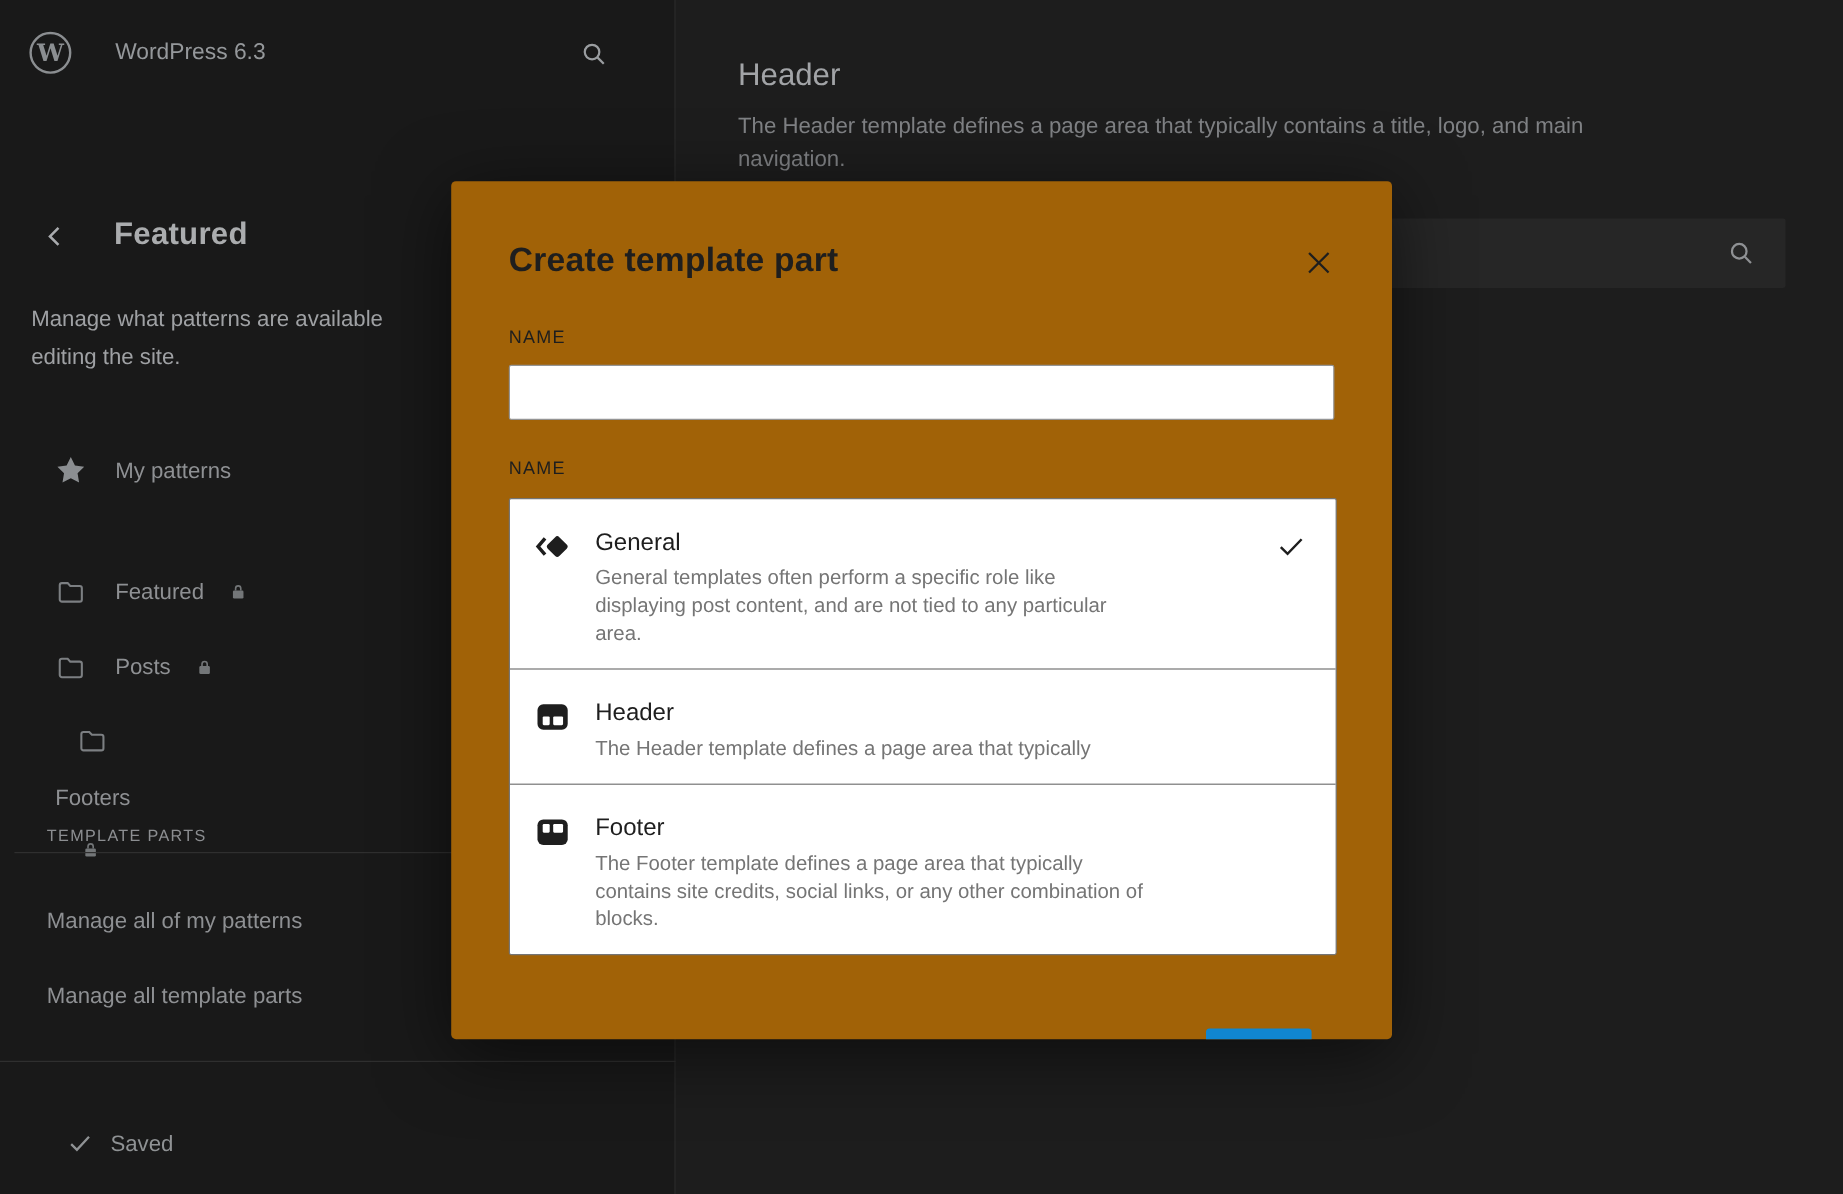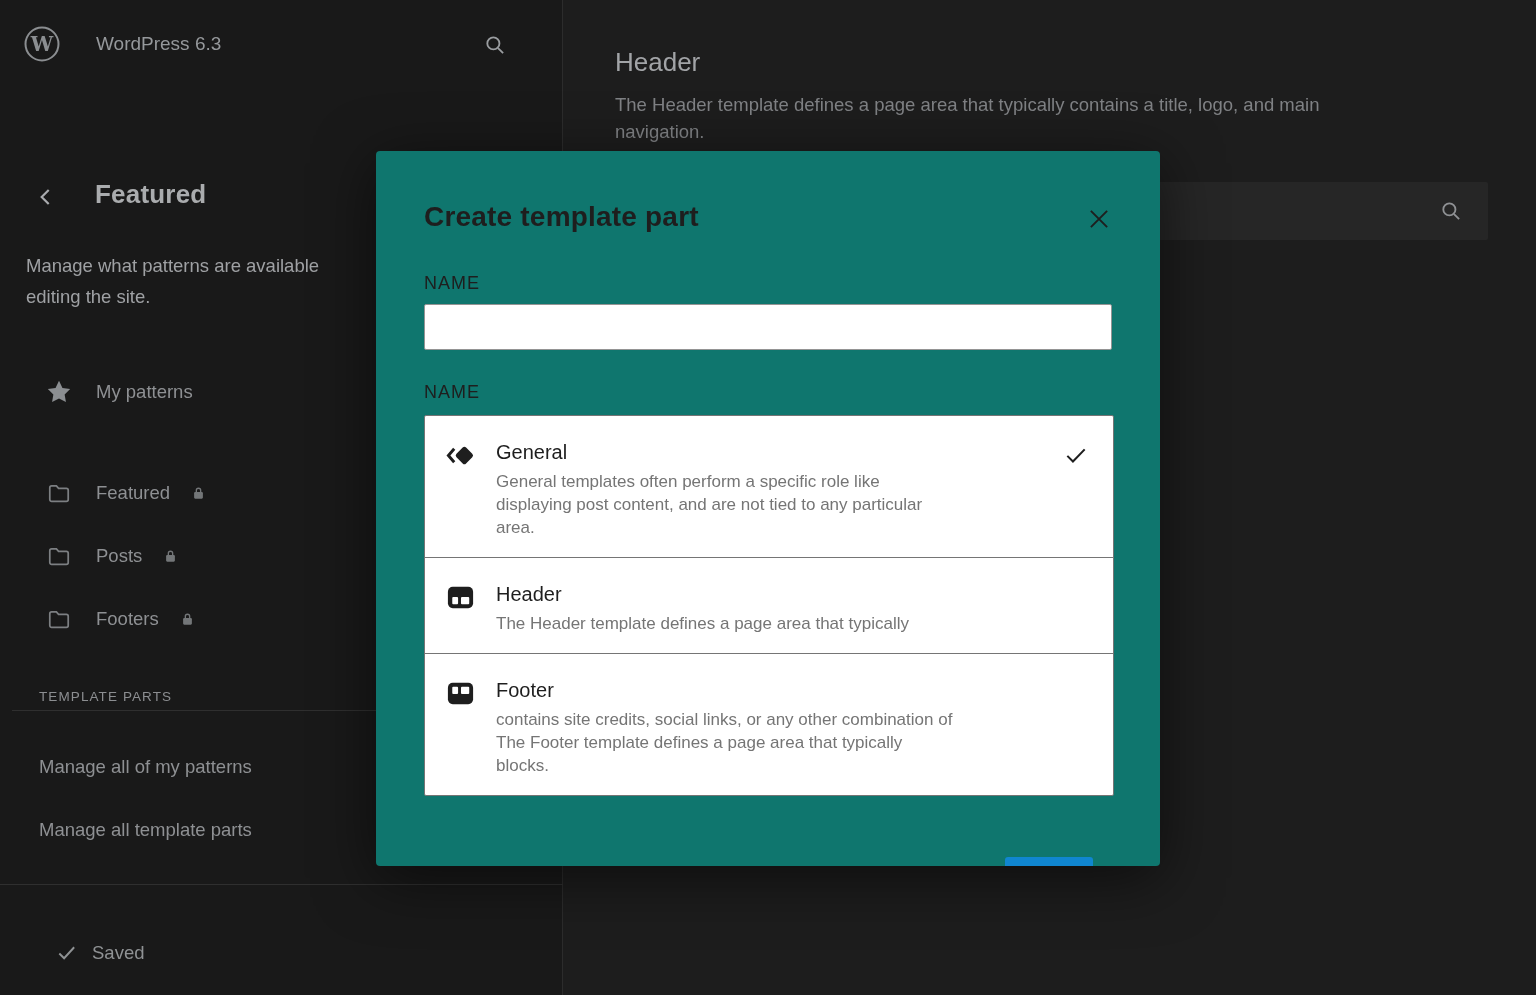"Create template part" .modal { background: #0f766e -> #a16207 }
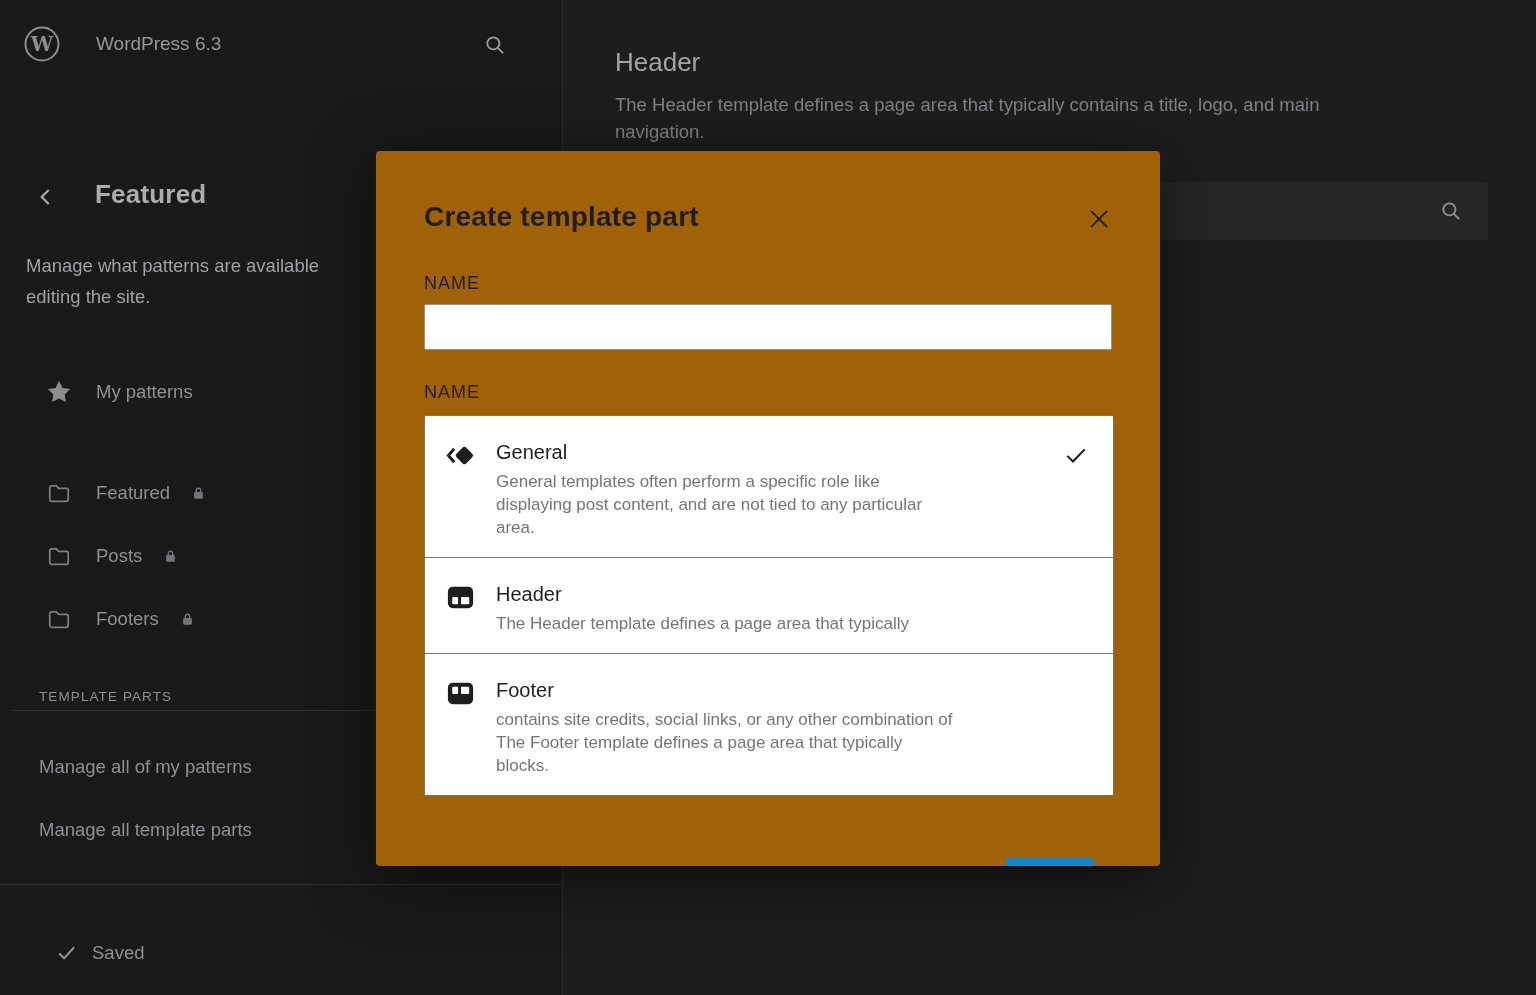"NAME" .field-label { font-size: 18px -> 15px }
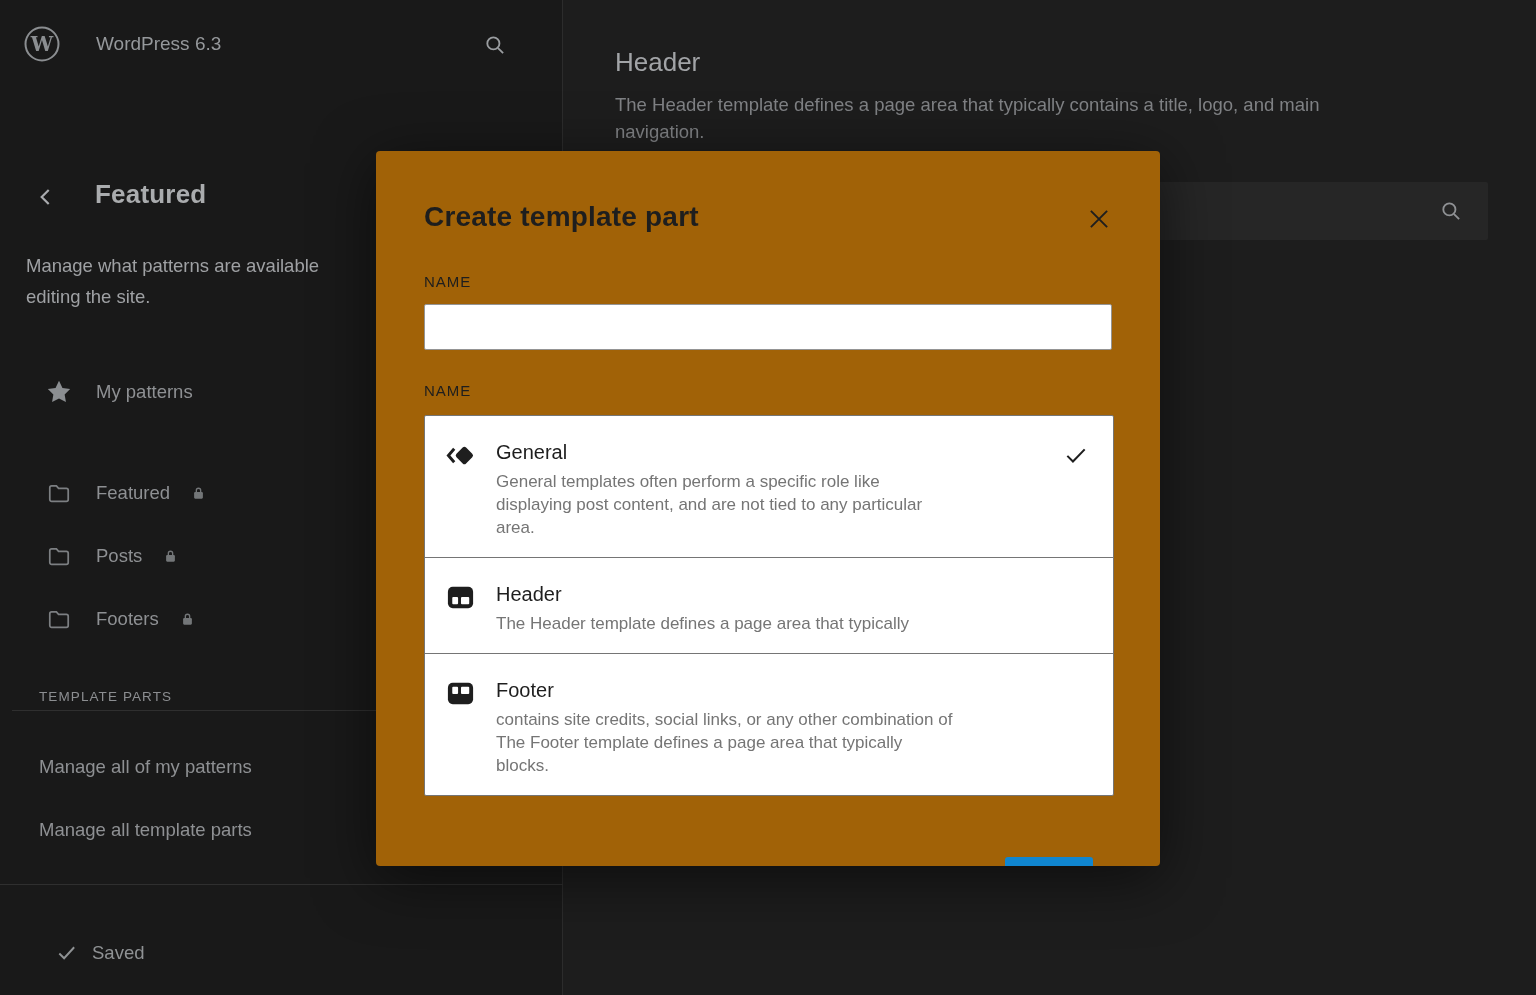"Footers" #nav-footers { flex-direction: none -> column }
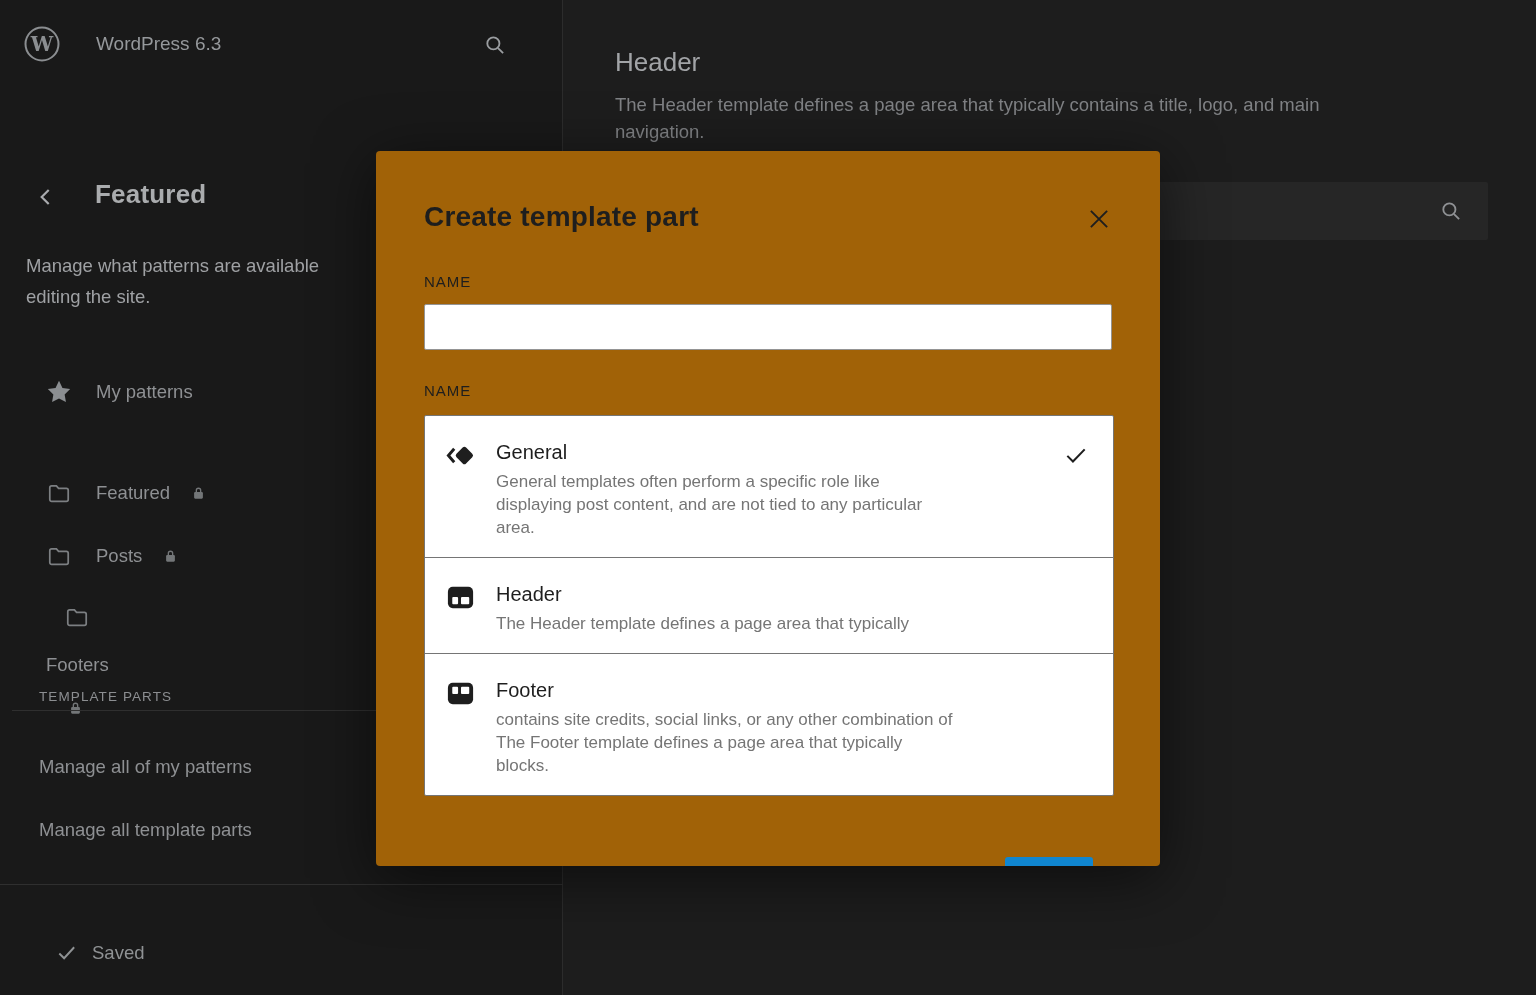"contains site credits, social links," span { order: before "The Footer template defines a" -> after "The Footer template defines a" }
